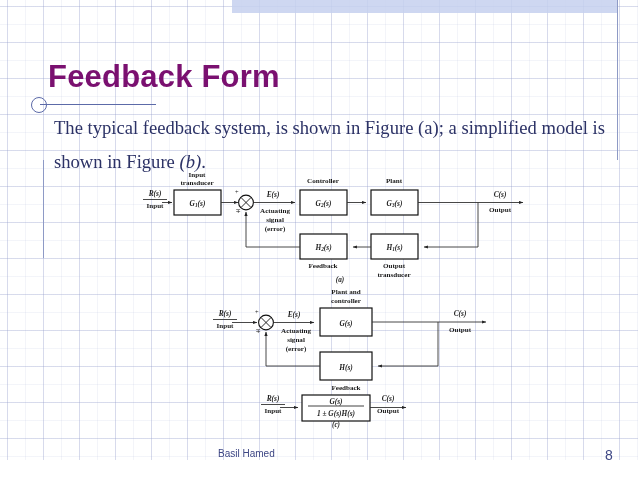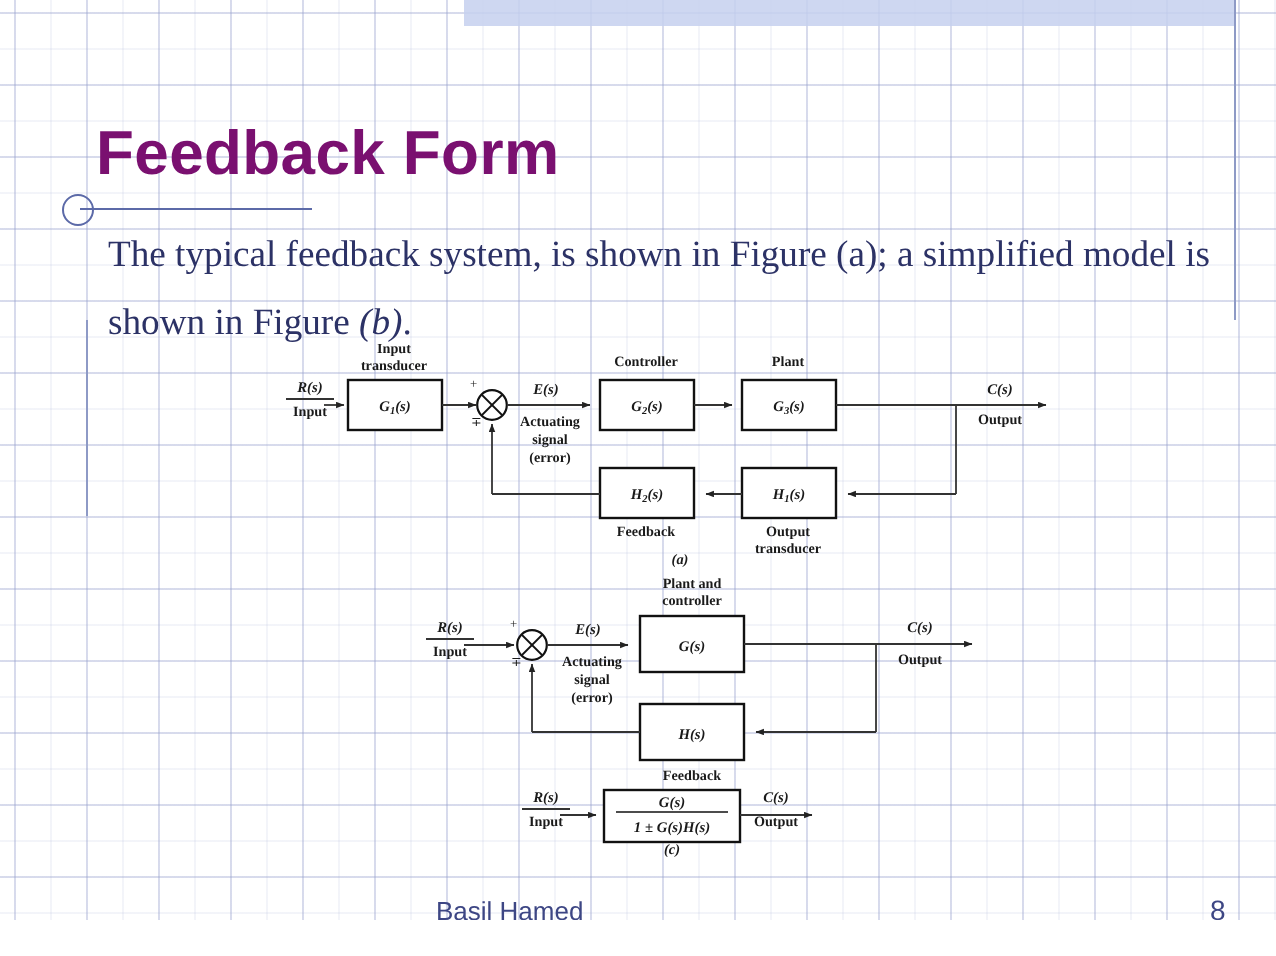"Basil Hamed" .footer-name { font-size: 13px -> 10px }
